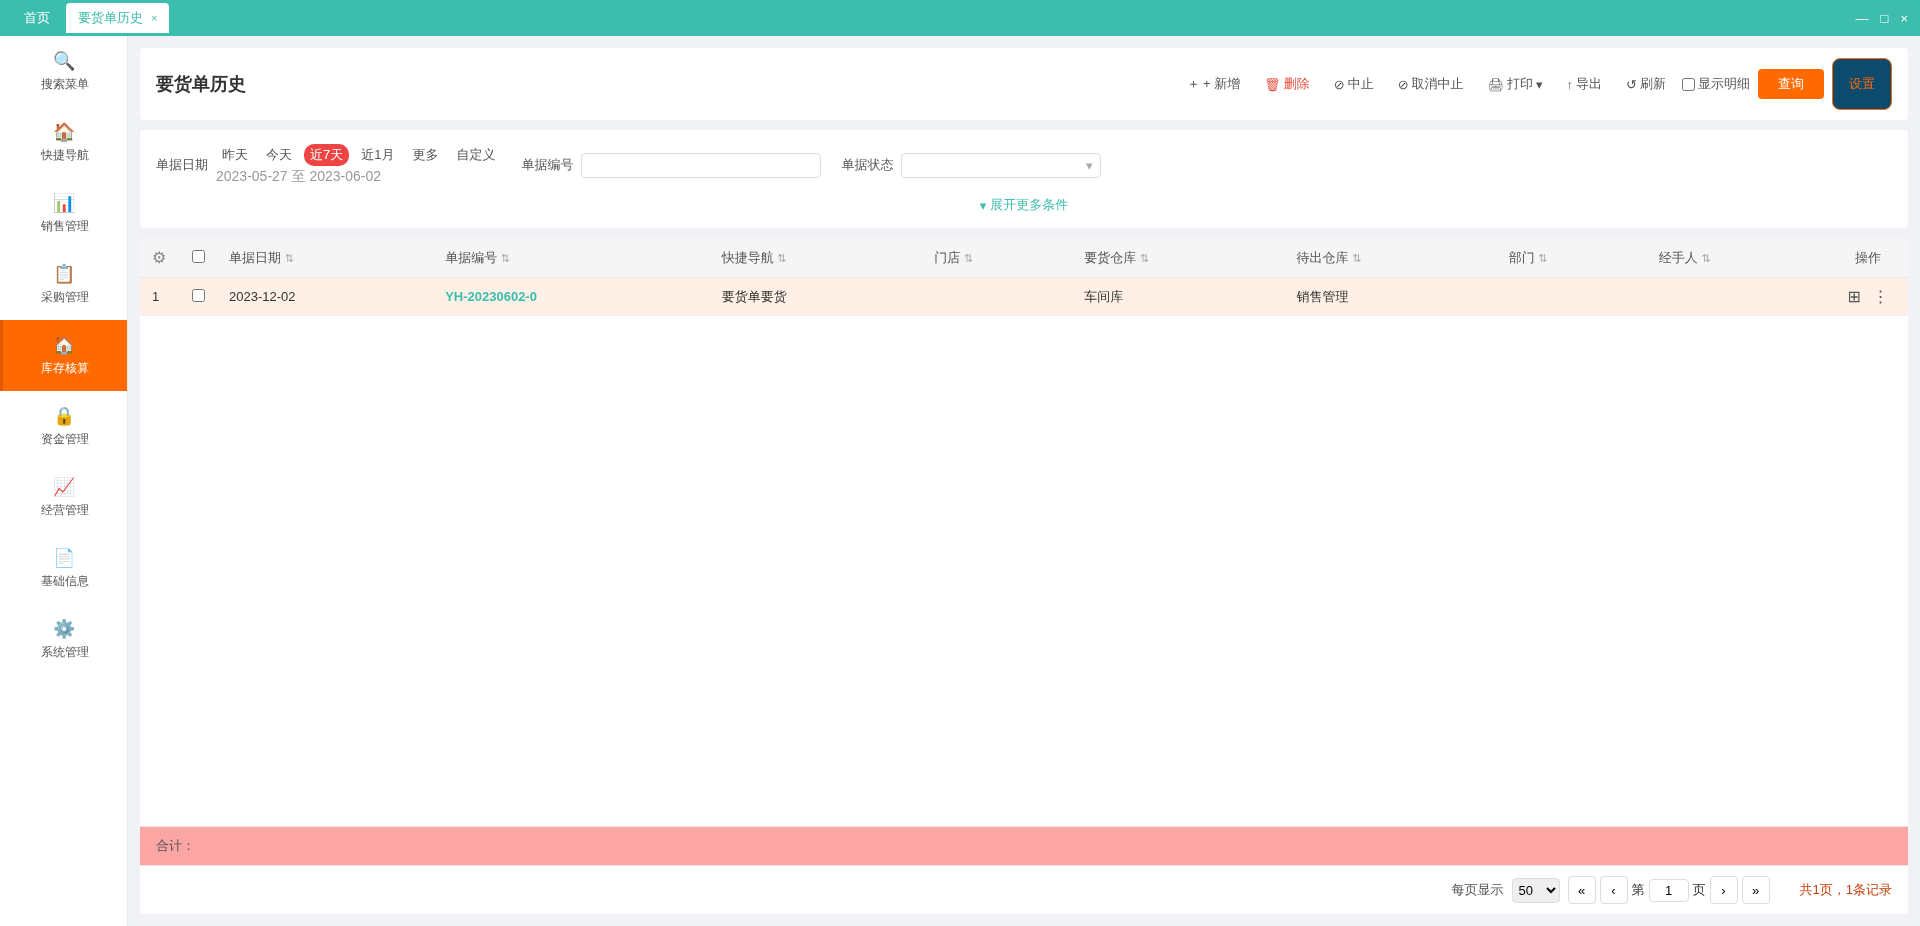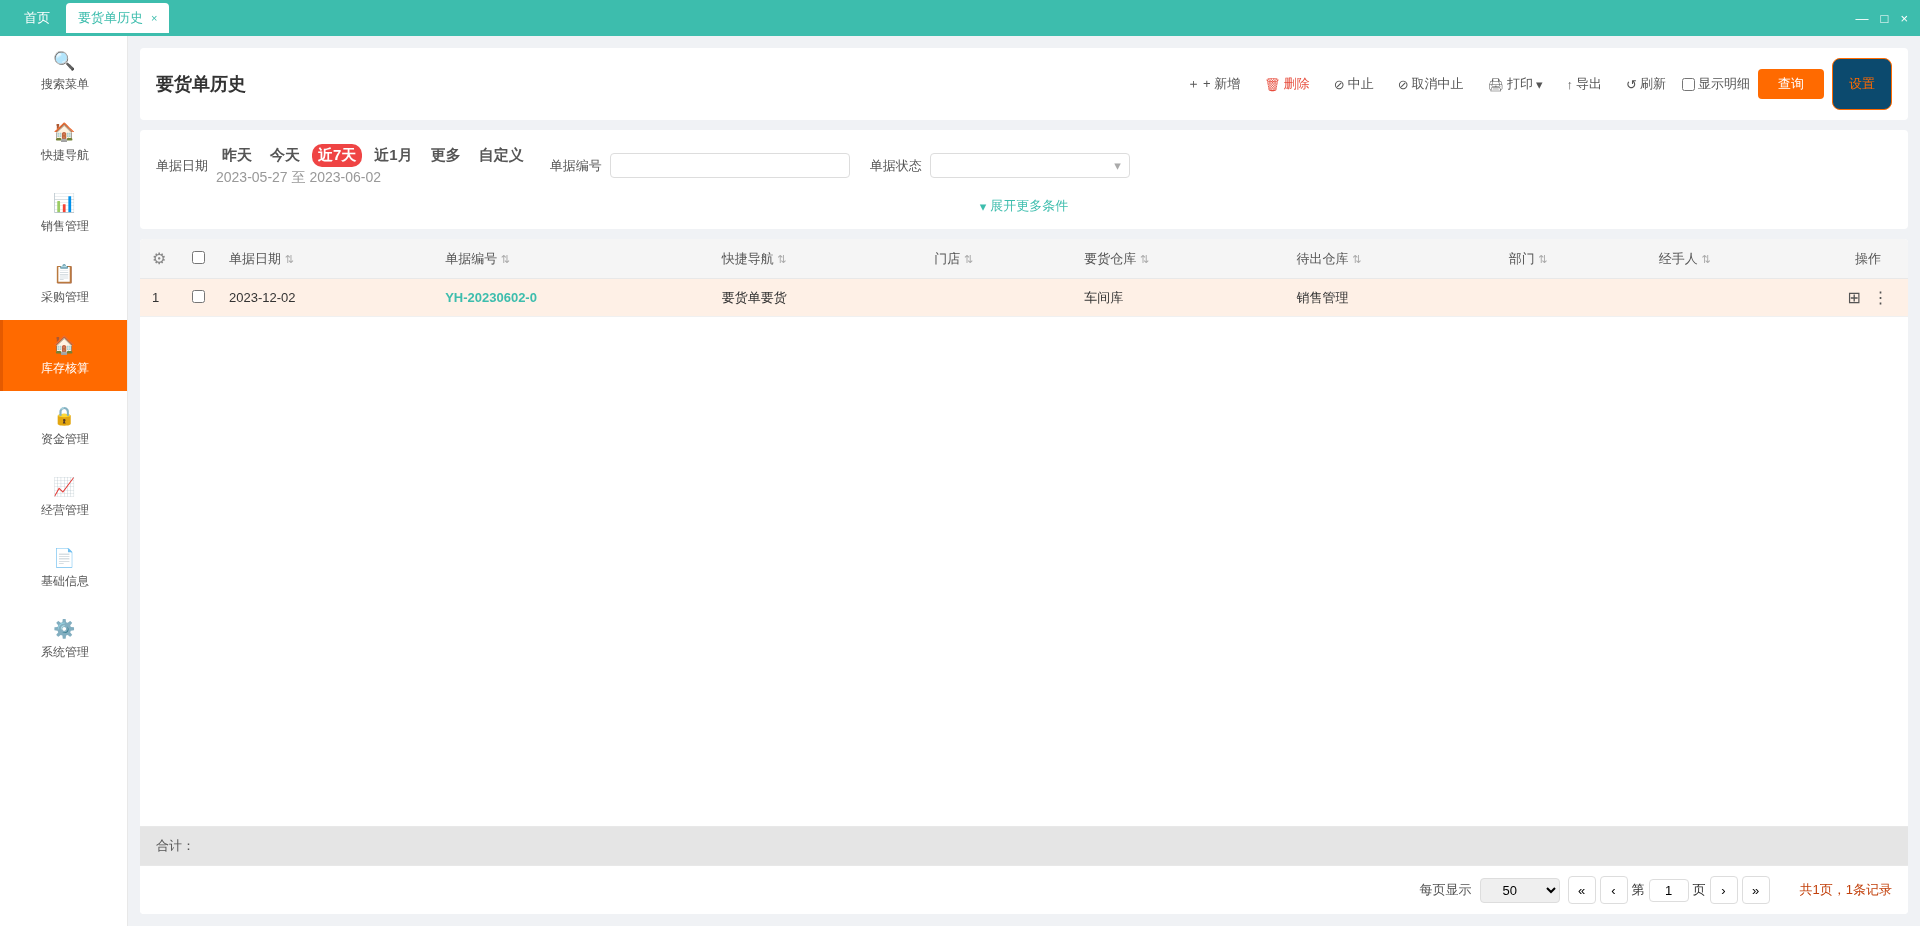"昨天" .date-shortcut { font-size: 15px -> 13px; font-weight: bold -> none }
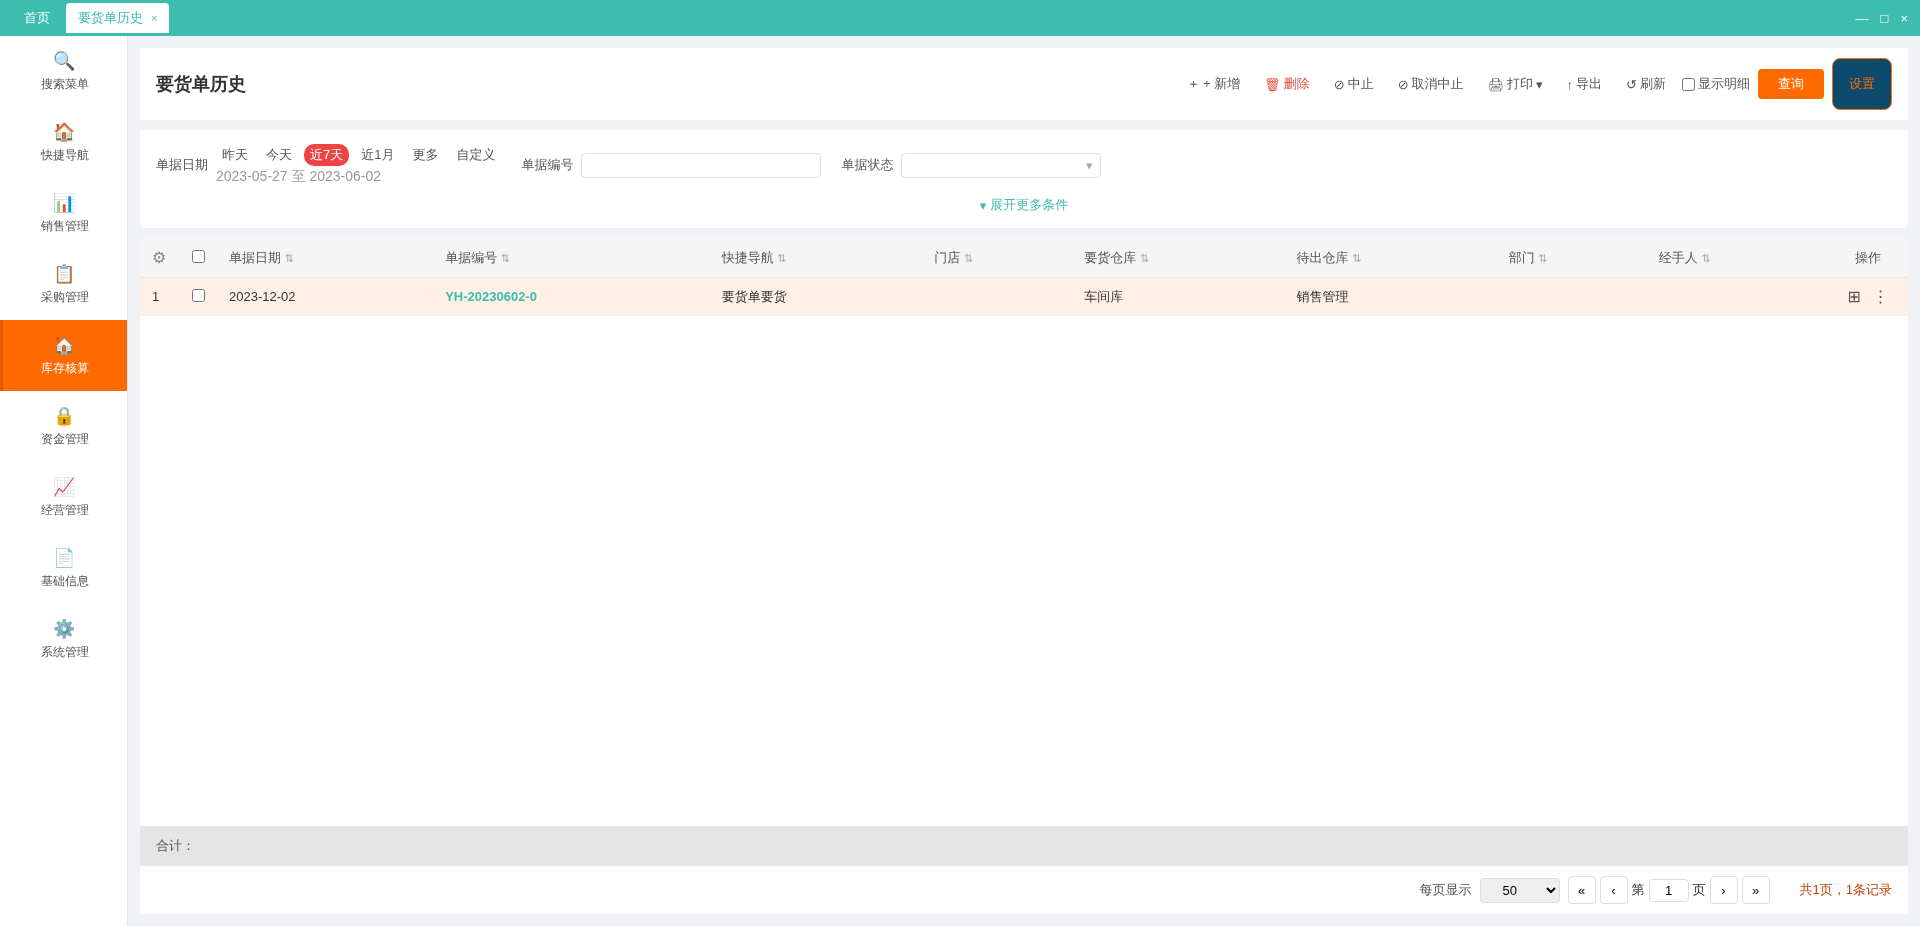"合计：" .table-footer { background: #e5e5e5 -> #fca5a5 }
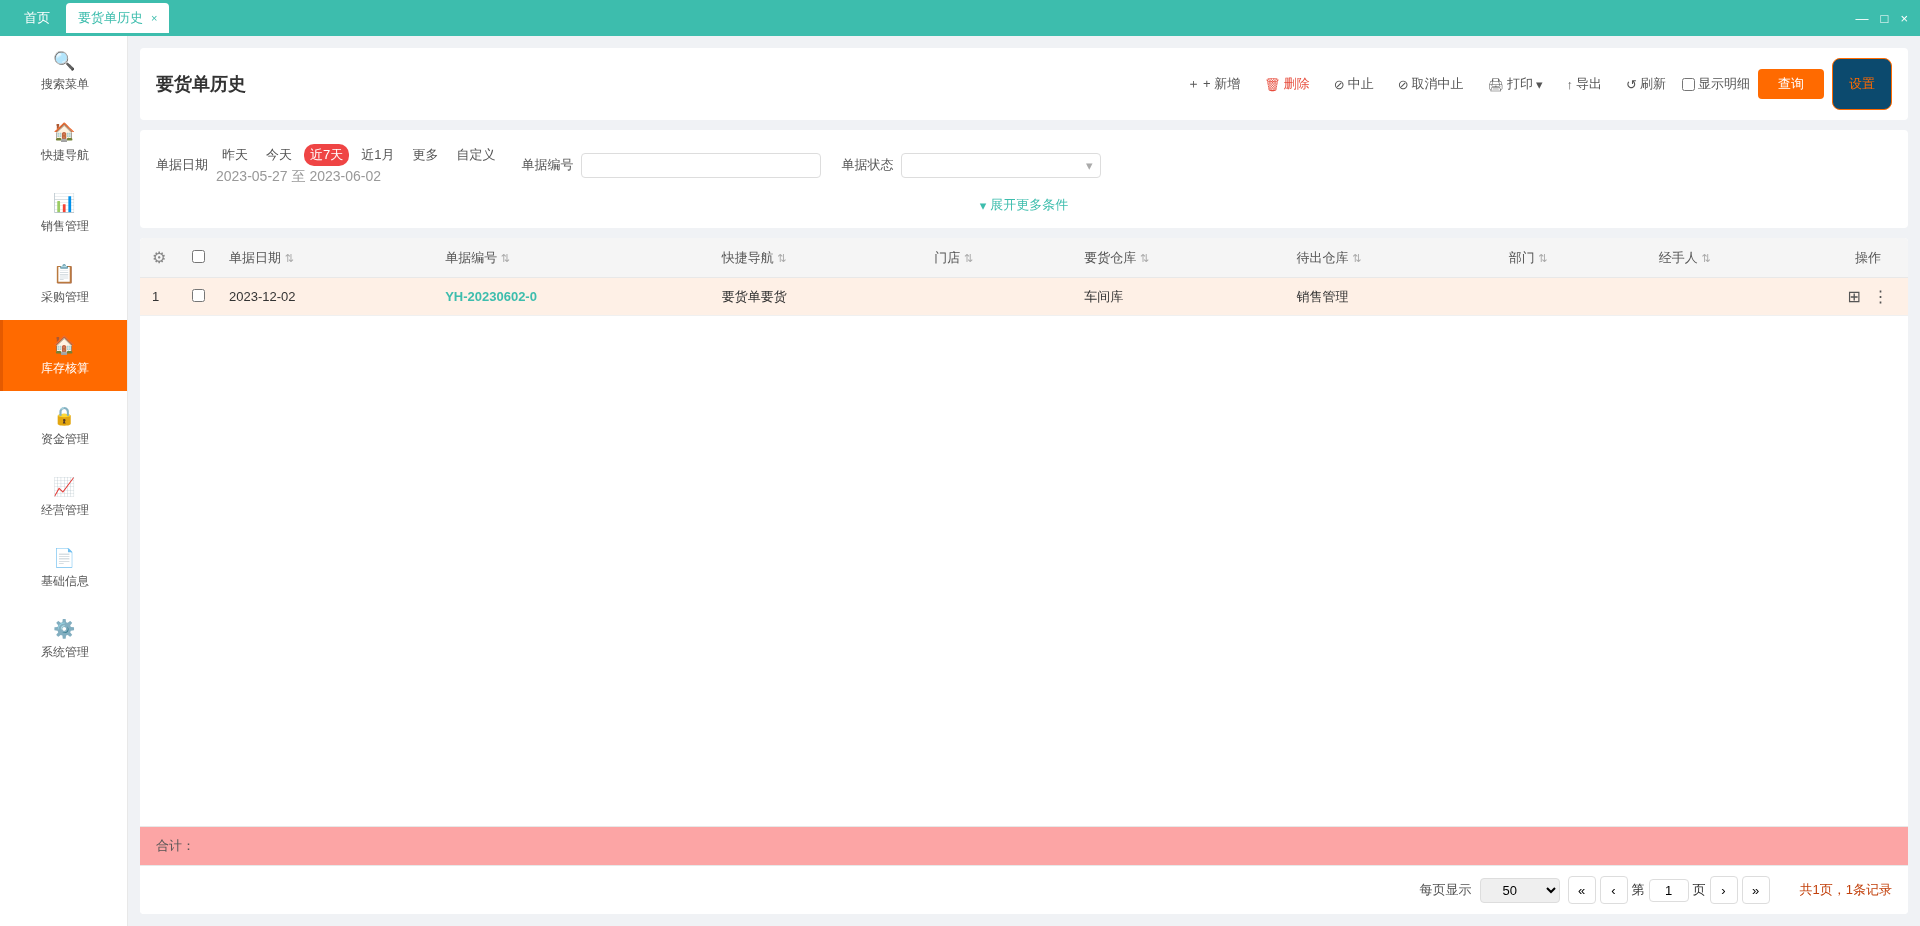"50" .pagination-select { padding: 3px 18px -> 3px 2px }
